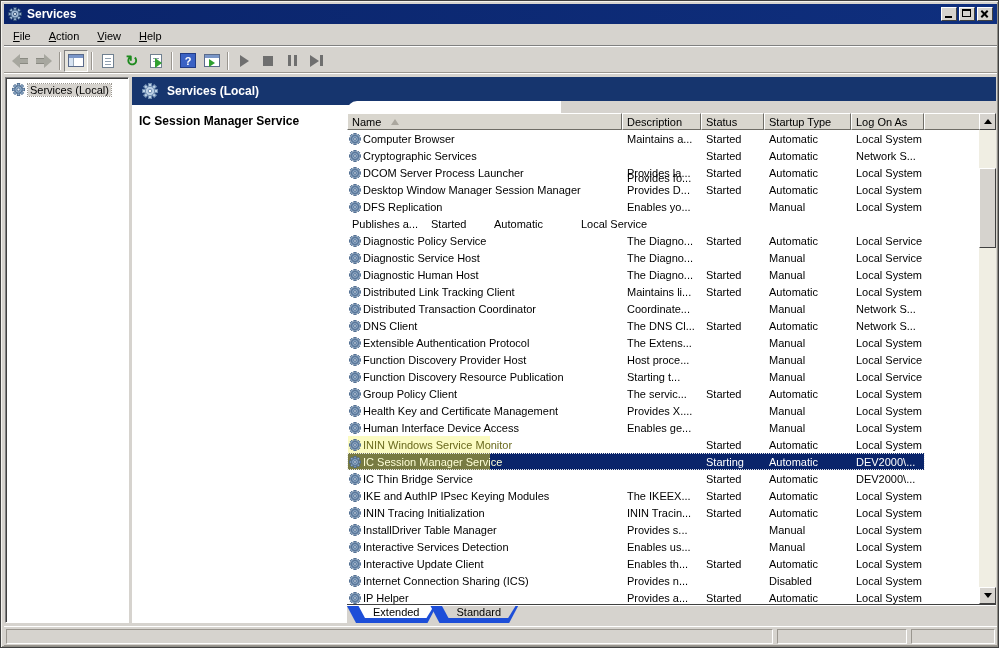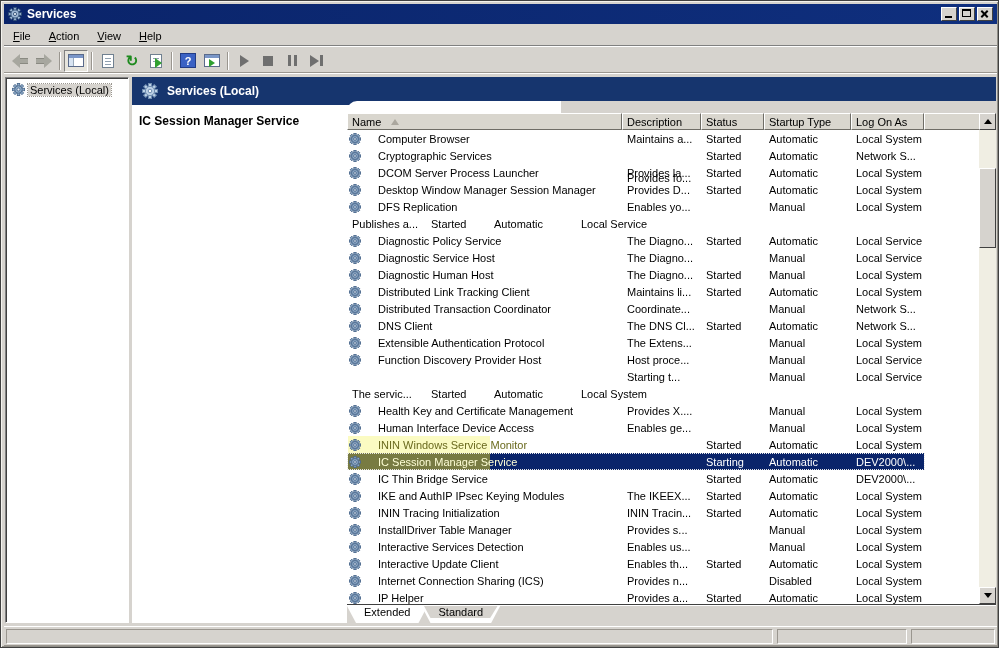"Computer Browser" .c-name { gap: 17px -> 2px }
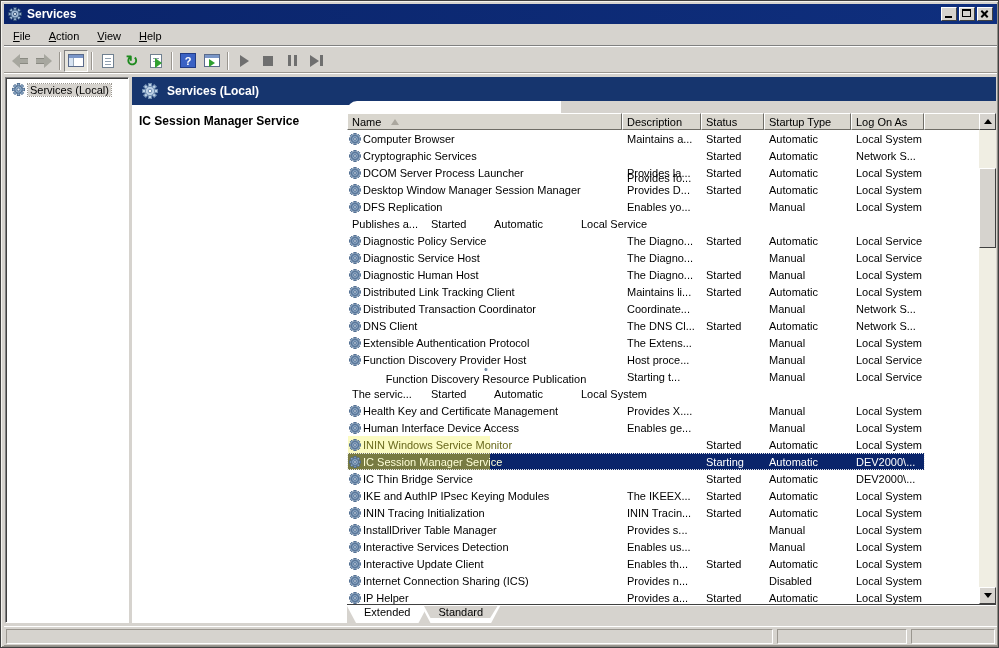"Function Discovery Resource Publication" span.cell { flex-direction: column -> none }
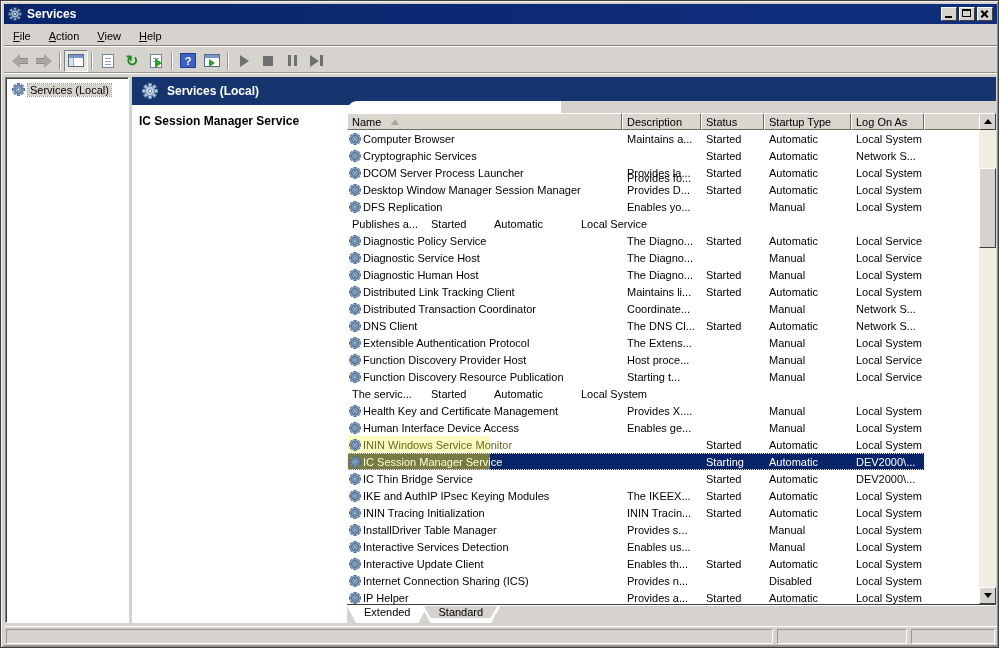"Group Policy Client" span.cell { html: none -> <span> <svg> <g> <rect></rect> <rect></rect> <rect></rect> <rect></rect> <circle></circle> <circle></circle> </g> </svg> <span>Group Policy Client</span> </span> }
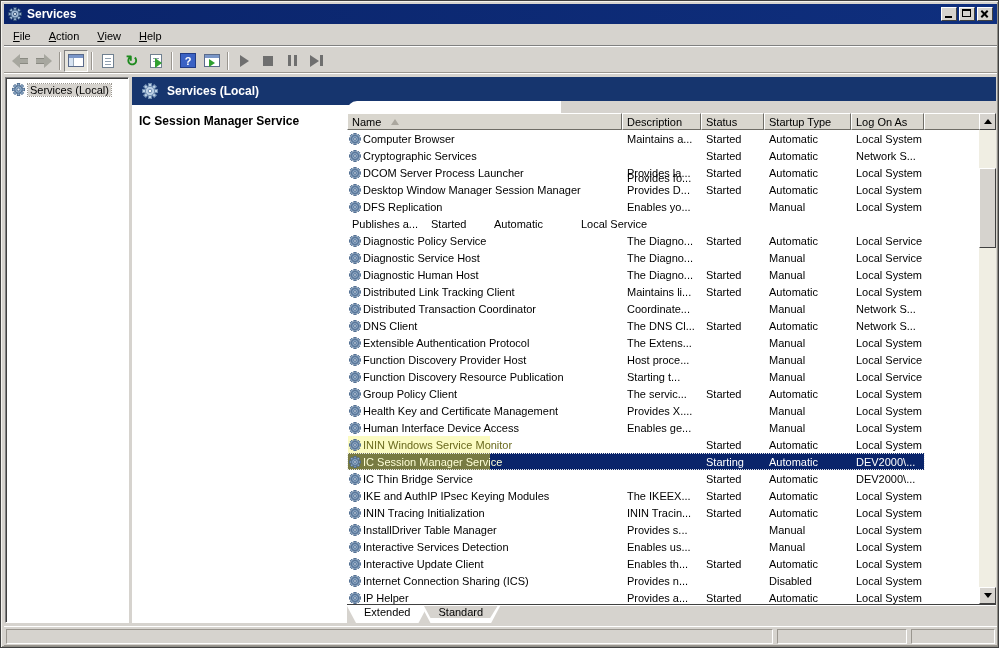"Extended" .tab-outer { background: #ffffff -> #1d4ed8; padding: 0 1px 1px 1px -> 0 1px 1px 10px }
